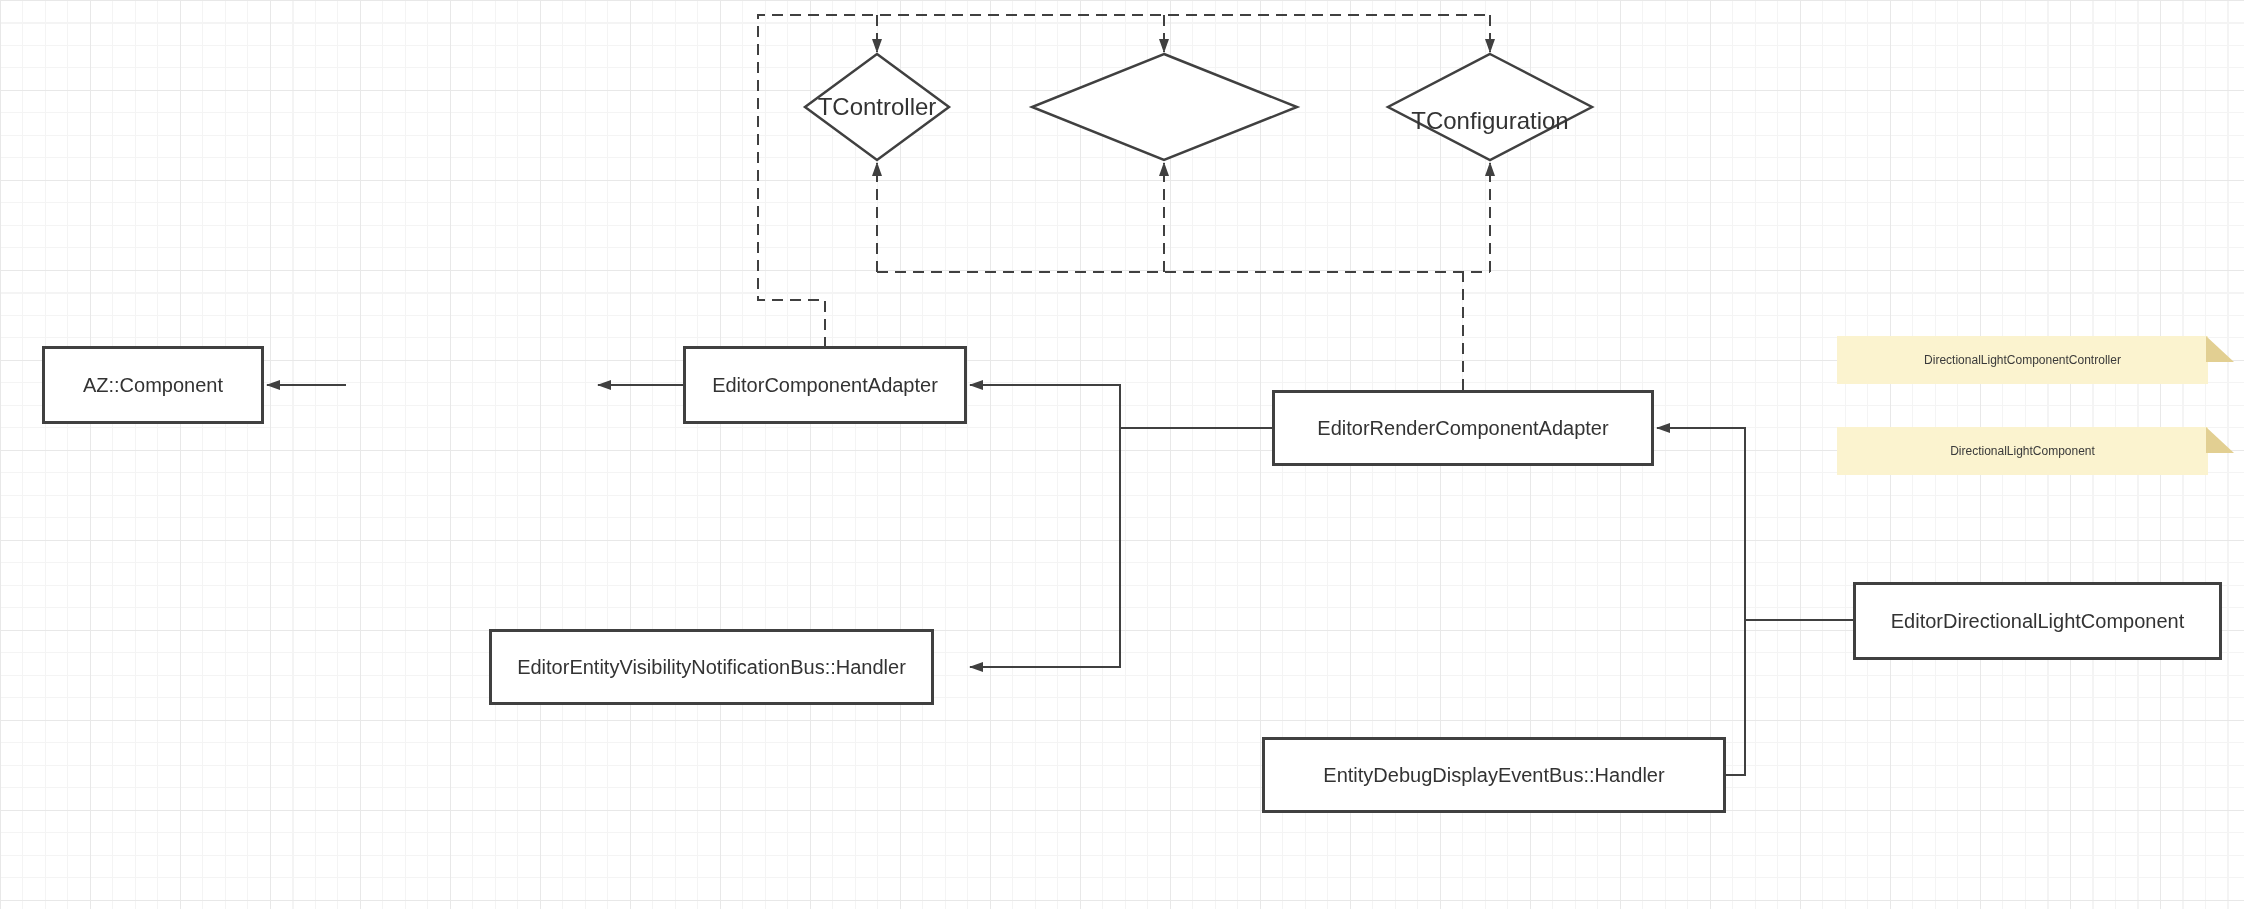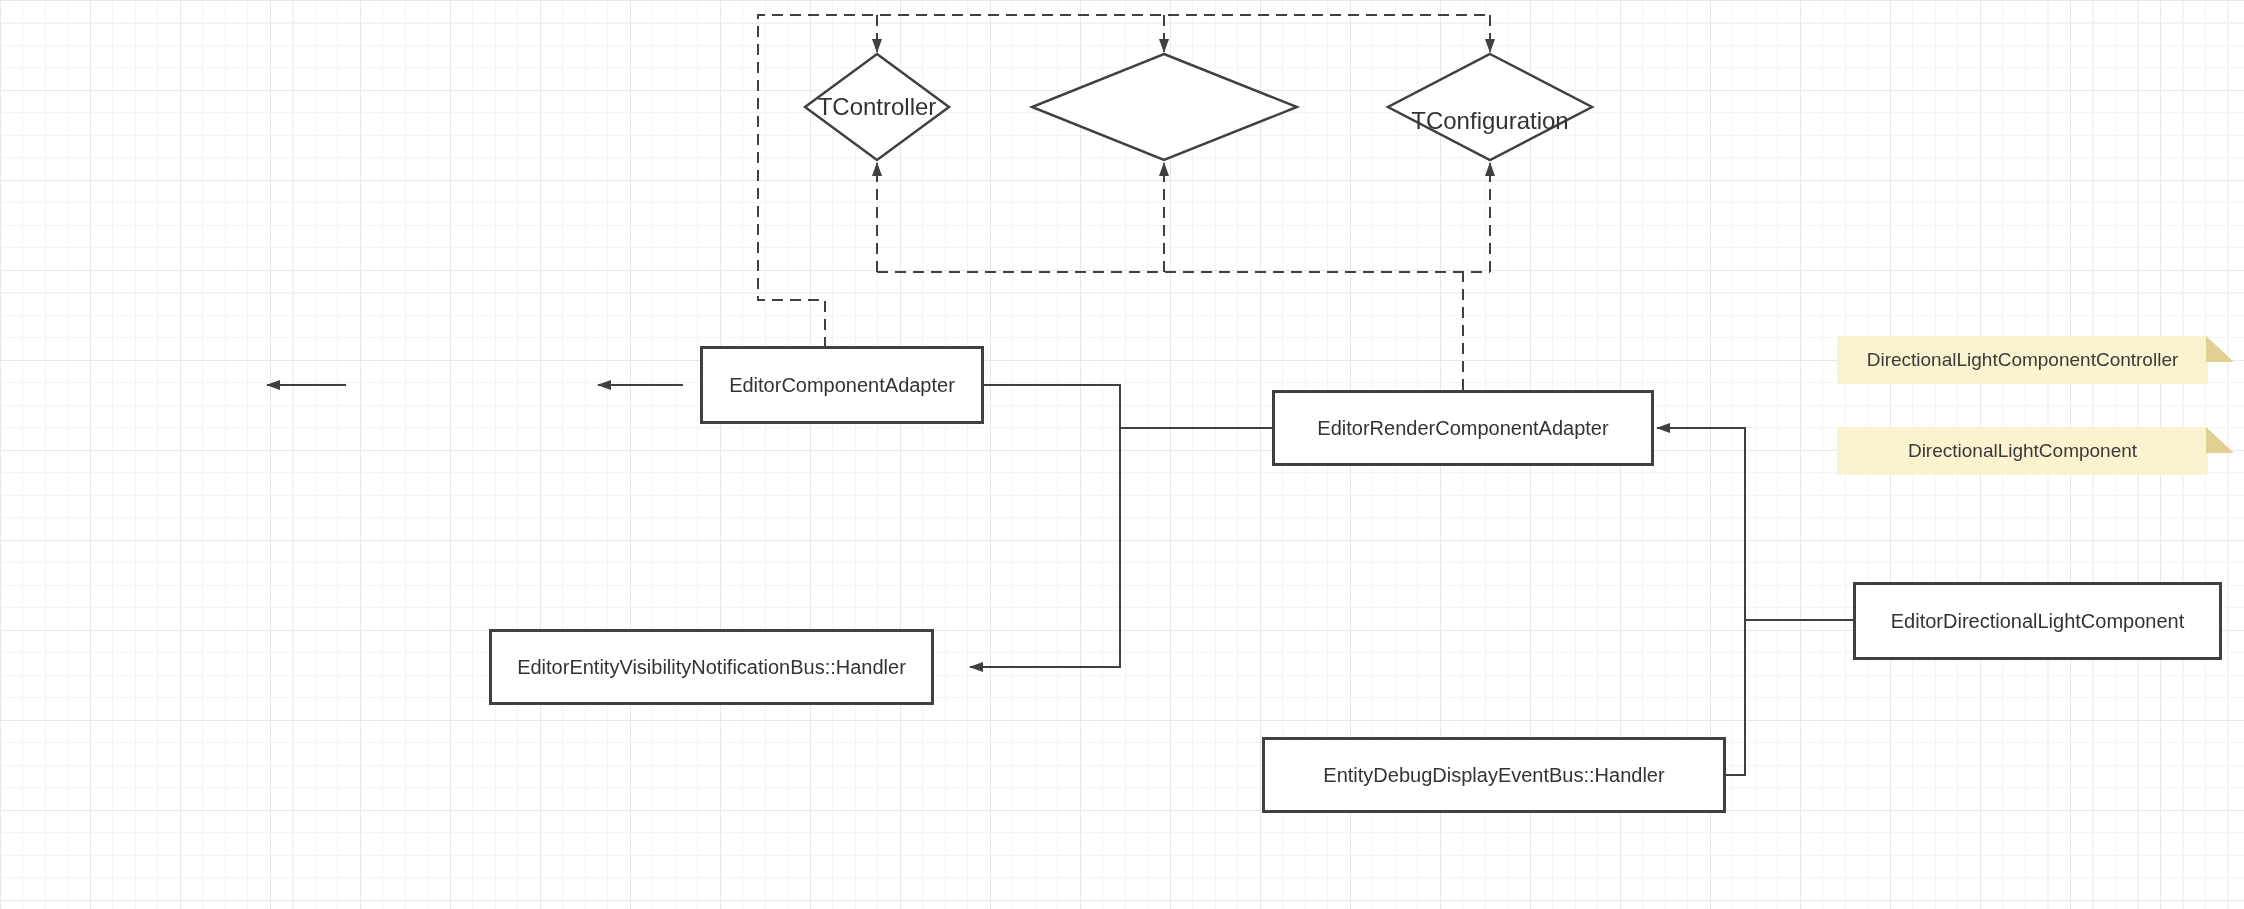"DirectionalLightComponentController" .note { font-size: 19px -> 12px }
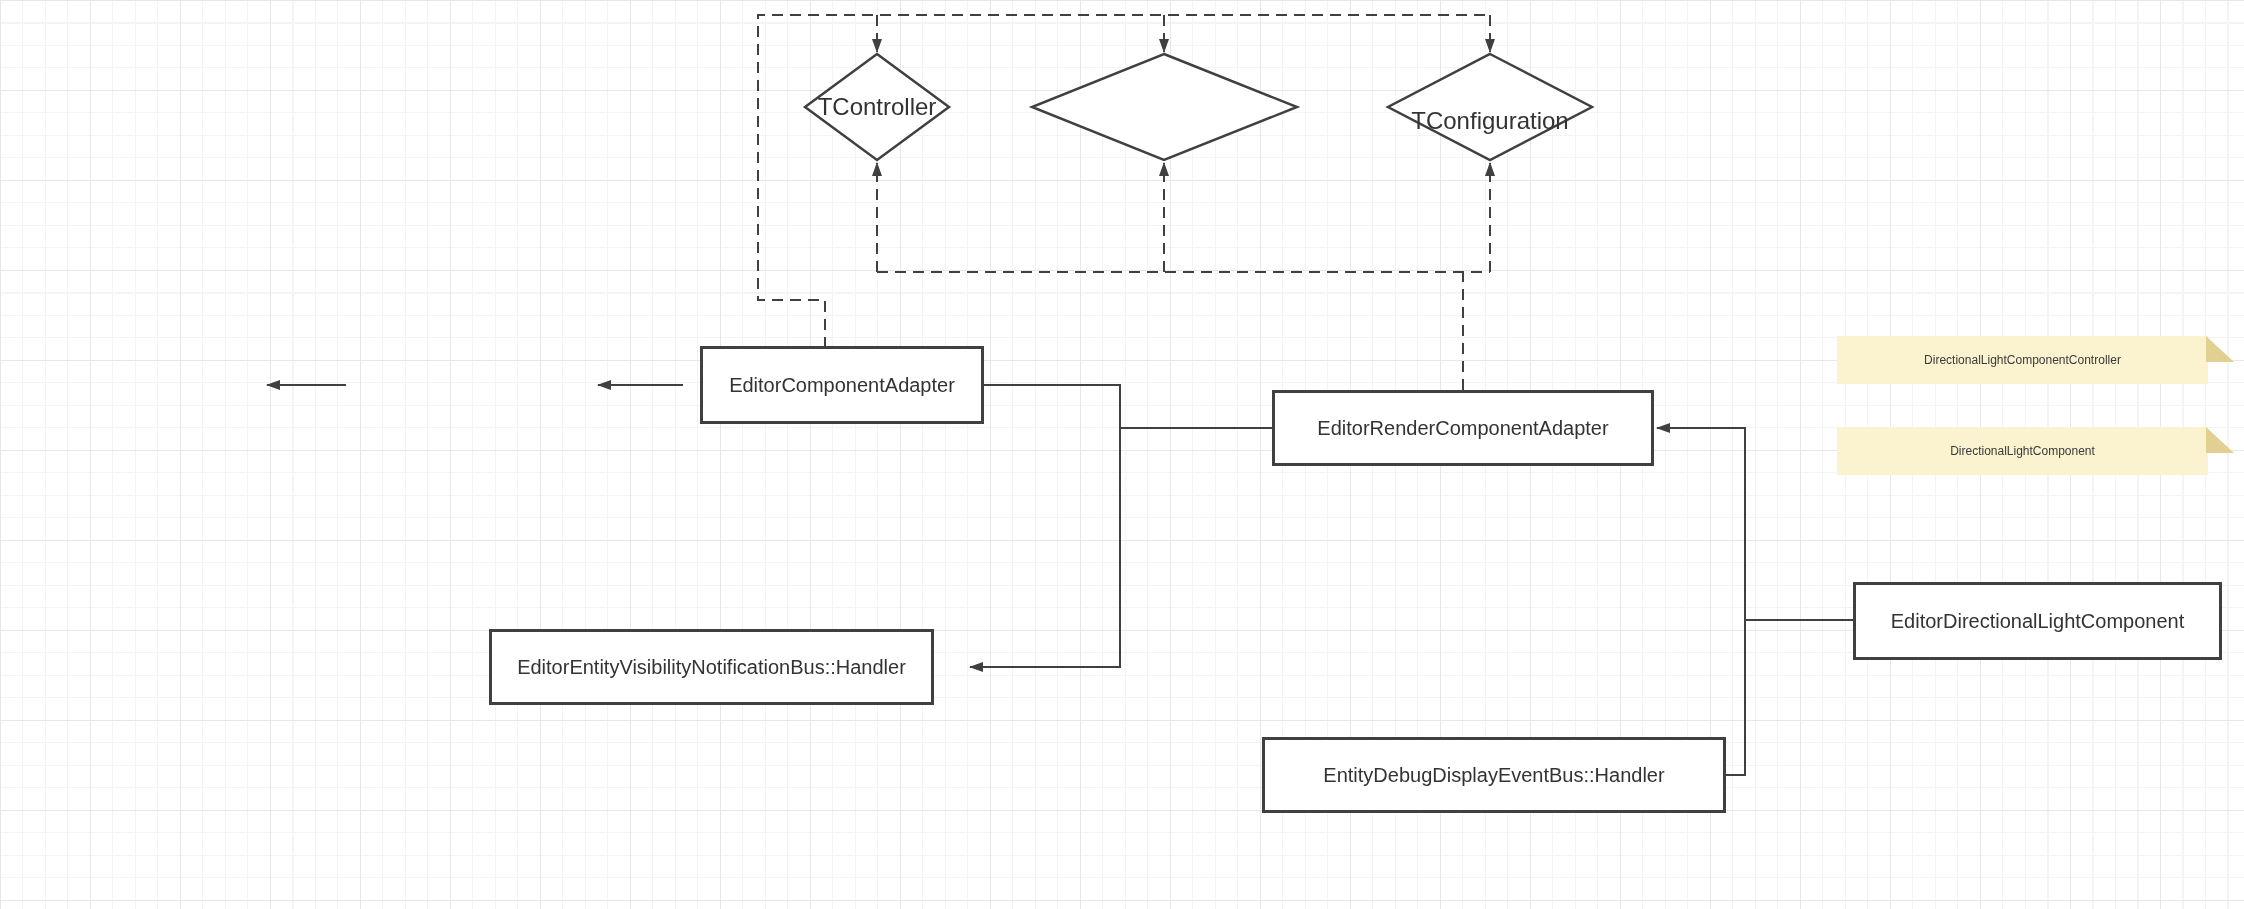"AZ::Component" div.node { html: none -> <div> <span>AZ::Component</span> </div> }
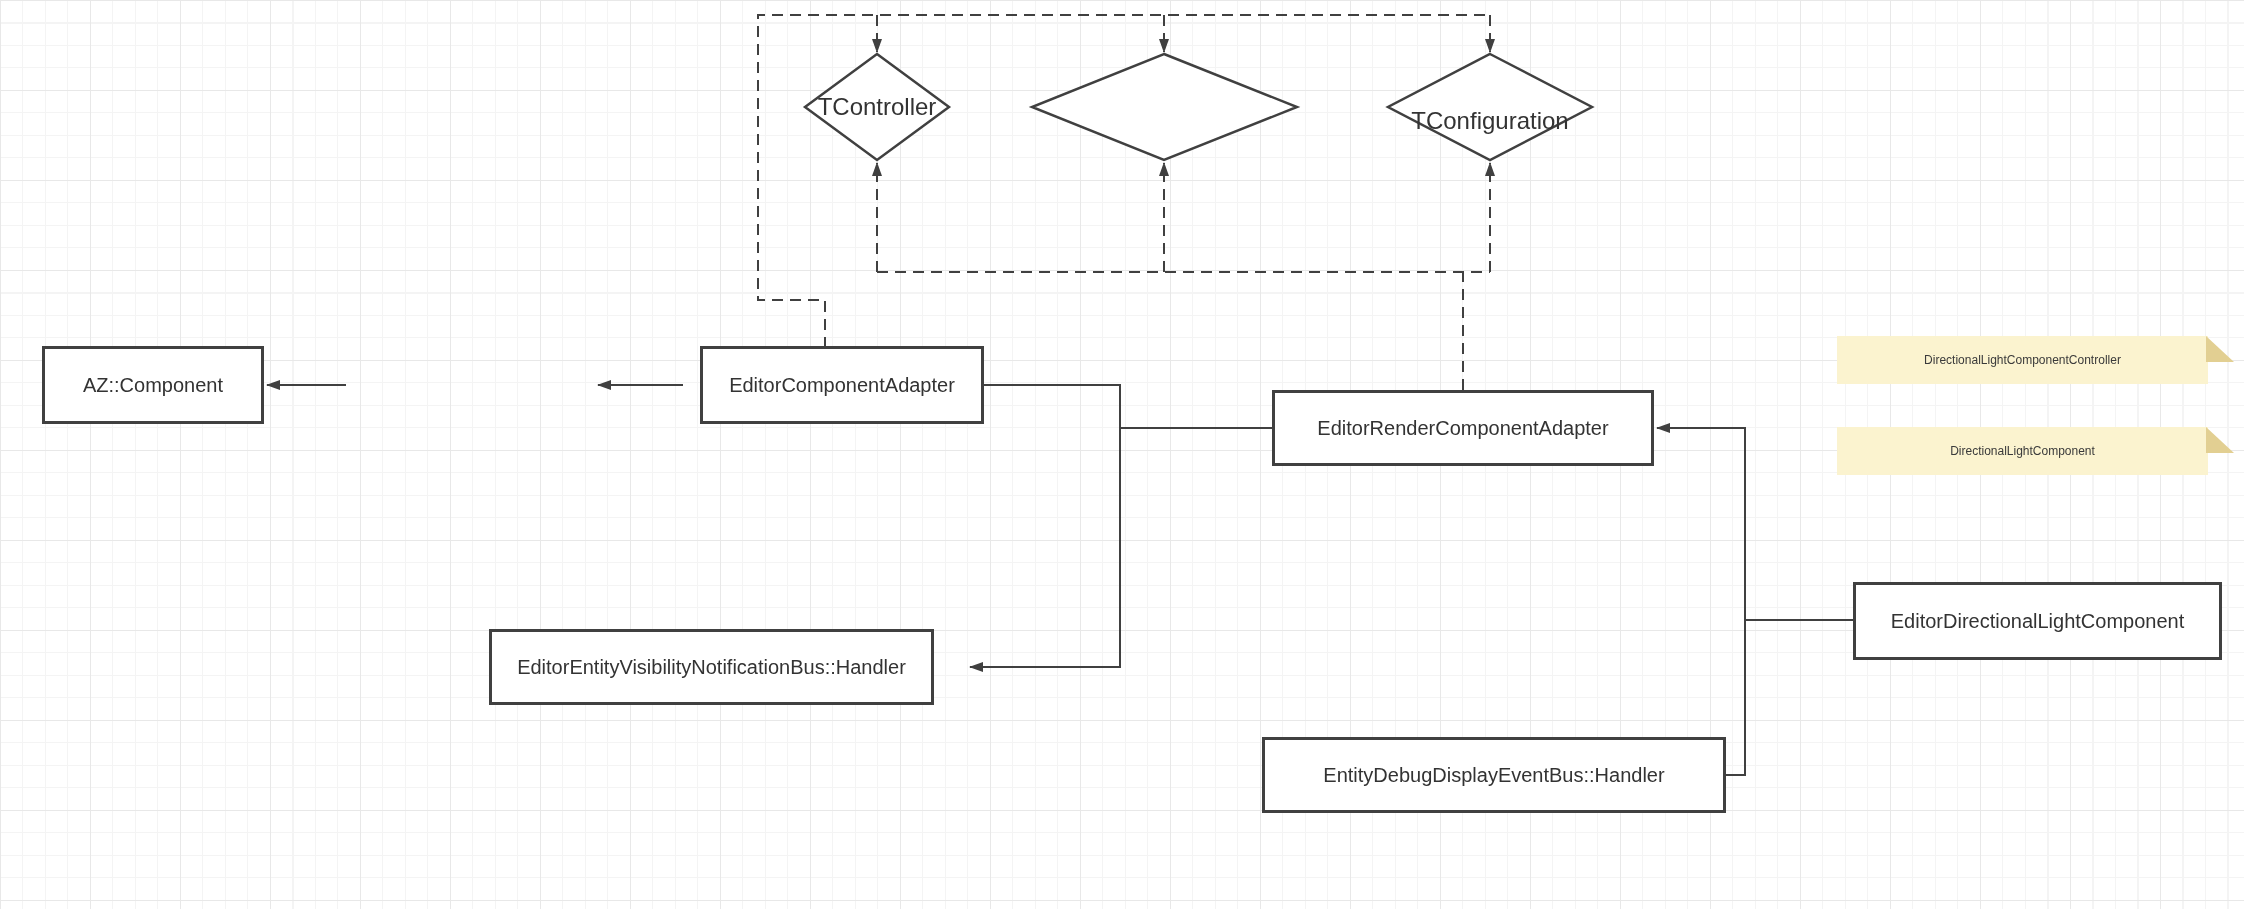"EditorComponentAdapter" div.node { margin-left: 17px -> none }
